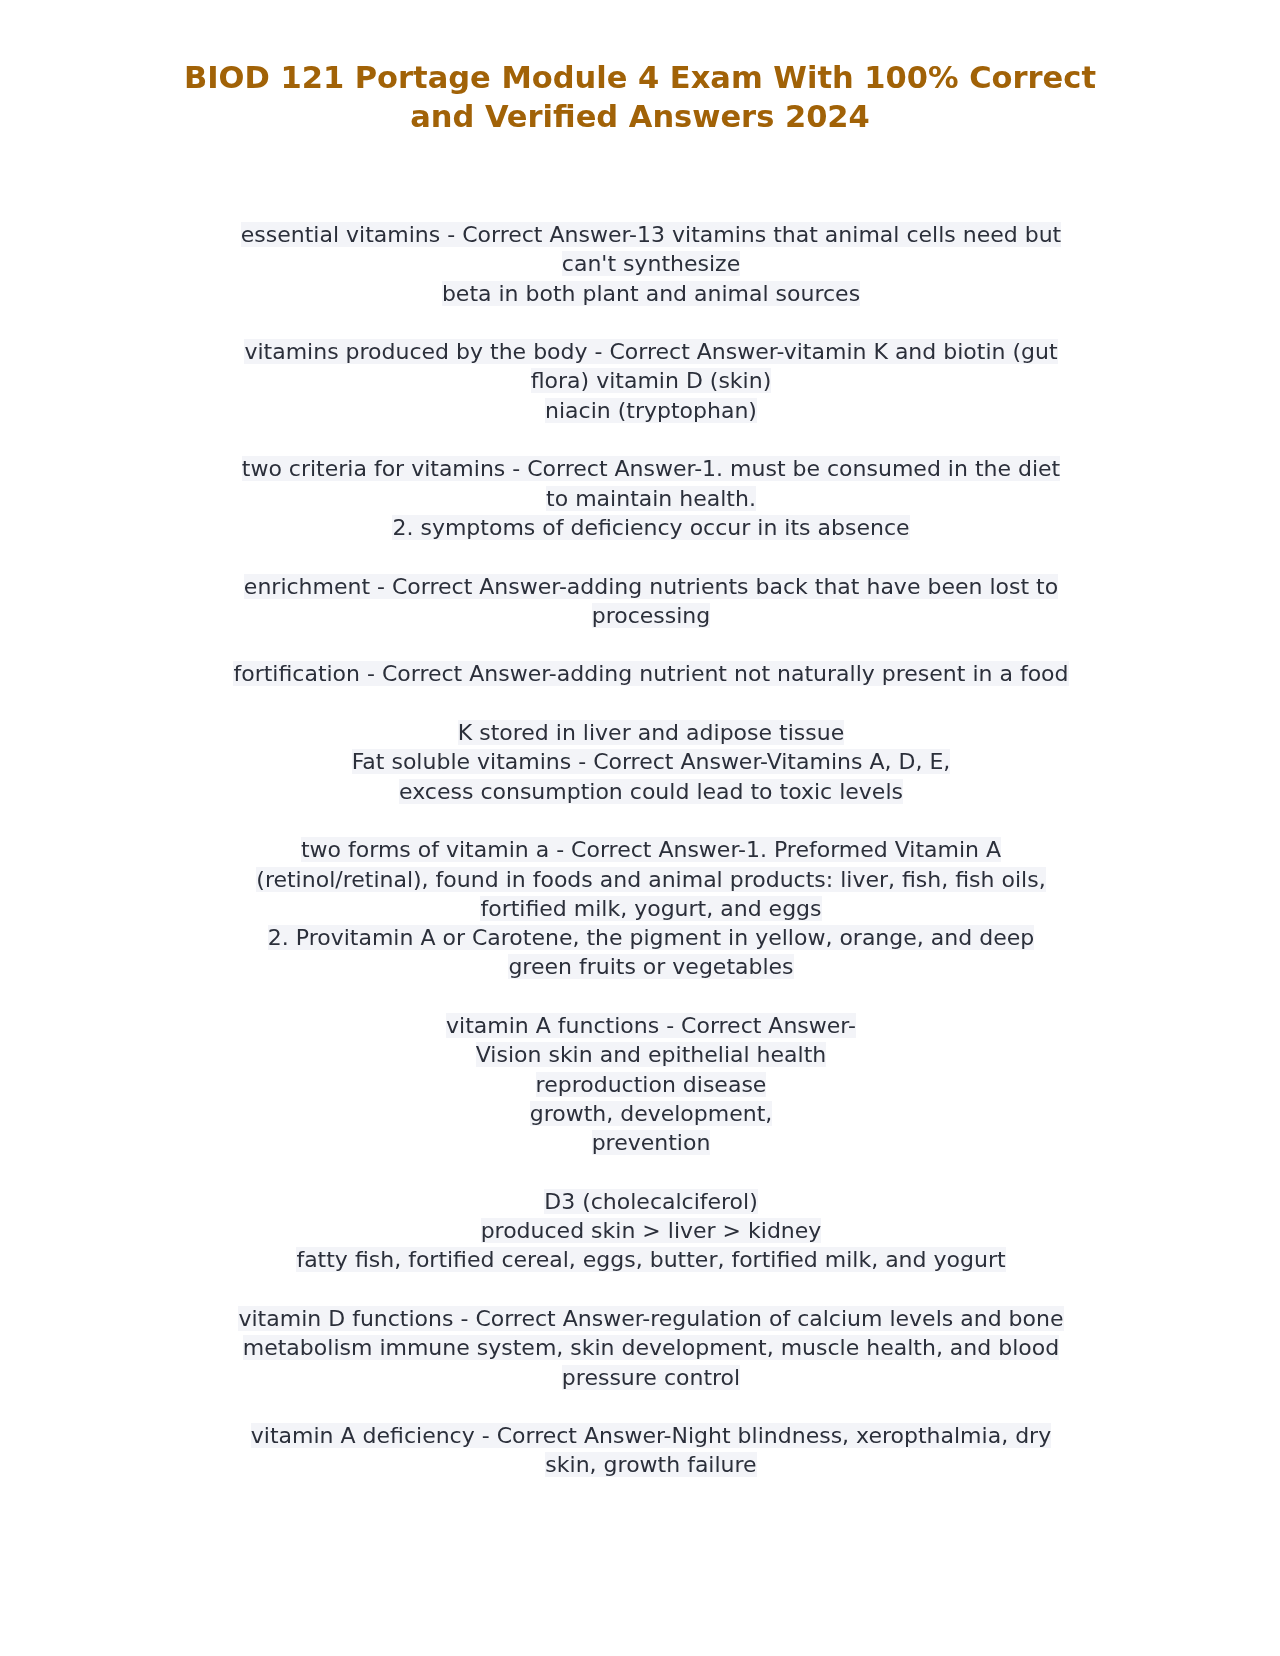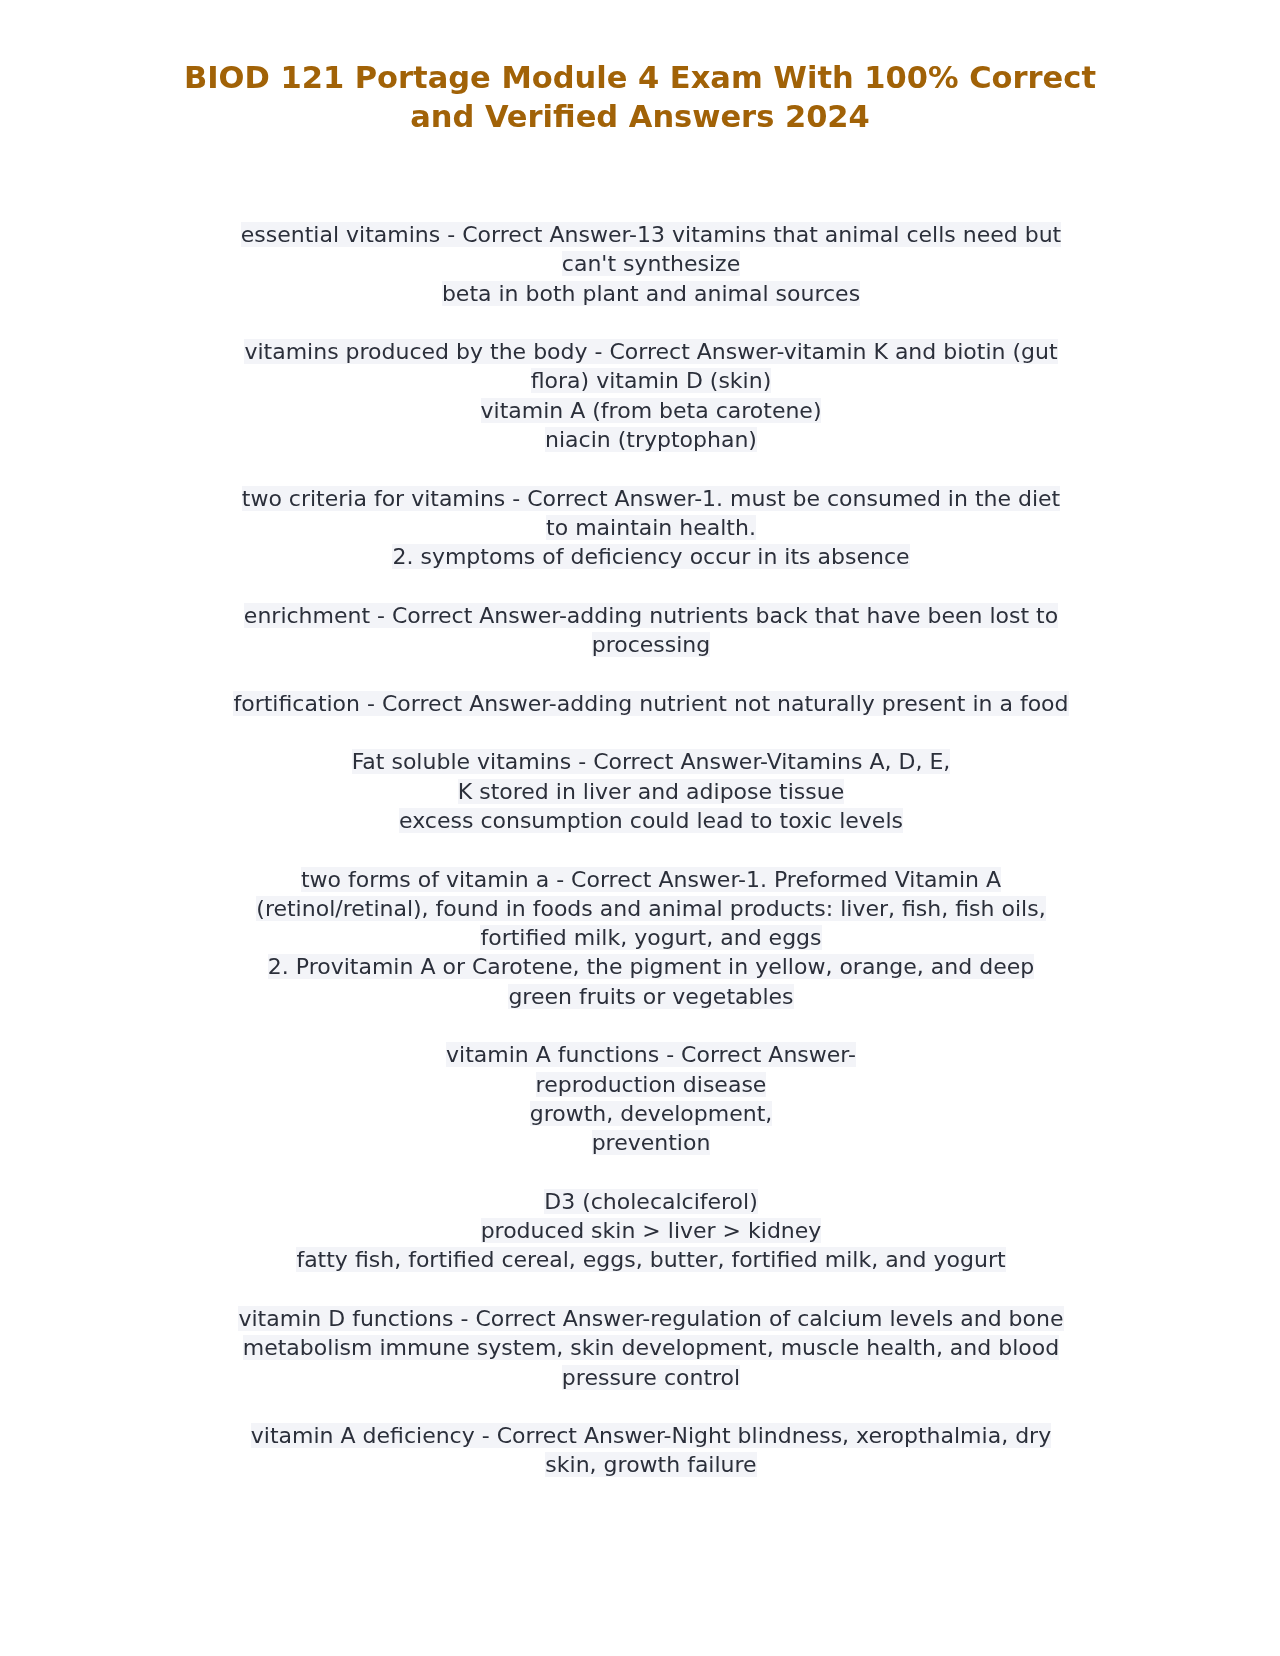"vitamin A (from beta carotene)" span.line { html: <span><span>vitamin A (from beta carotene)</span></span> -> none }
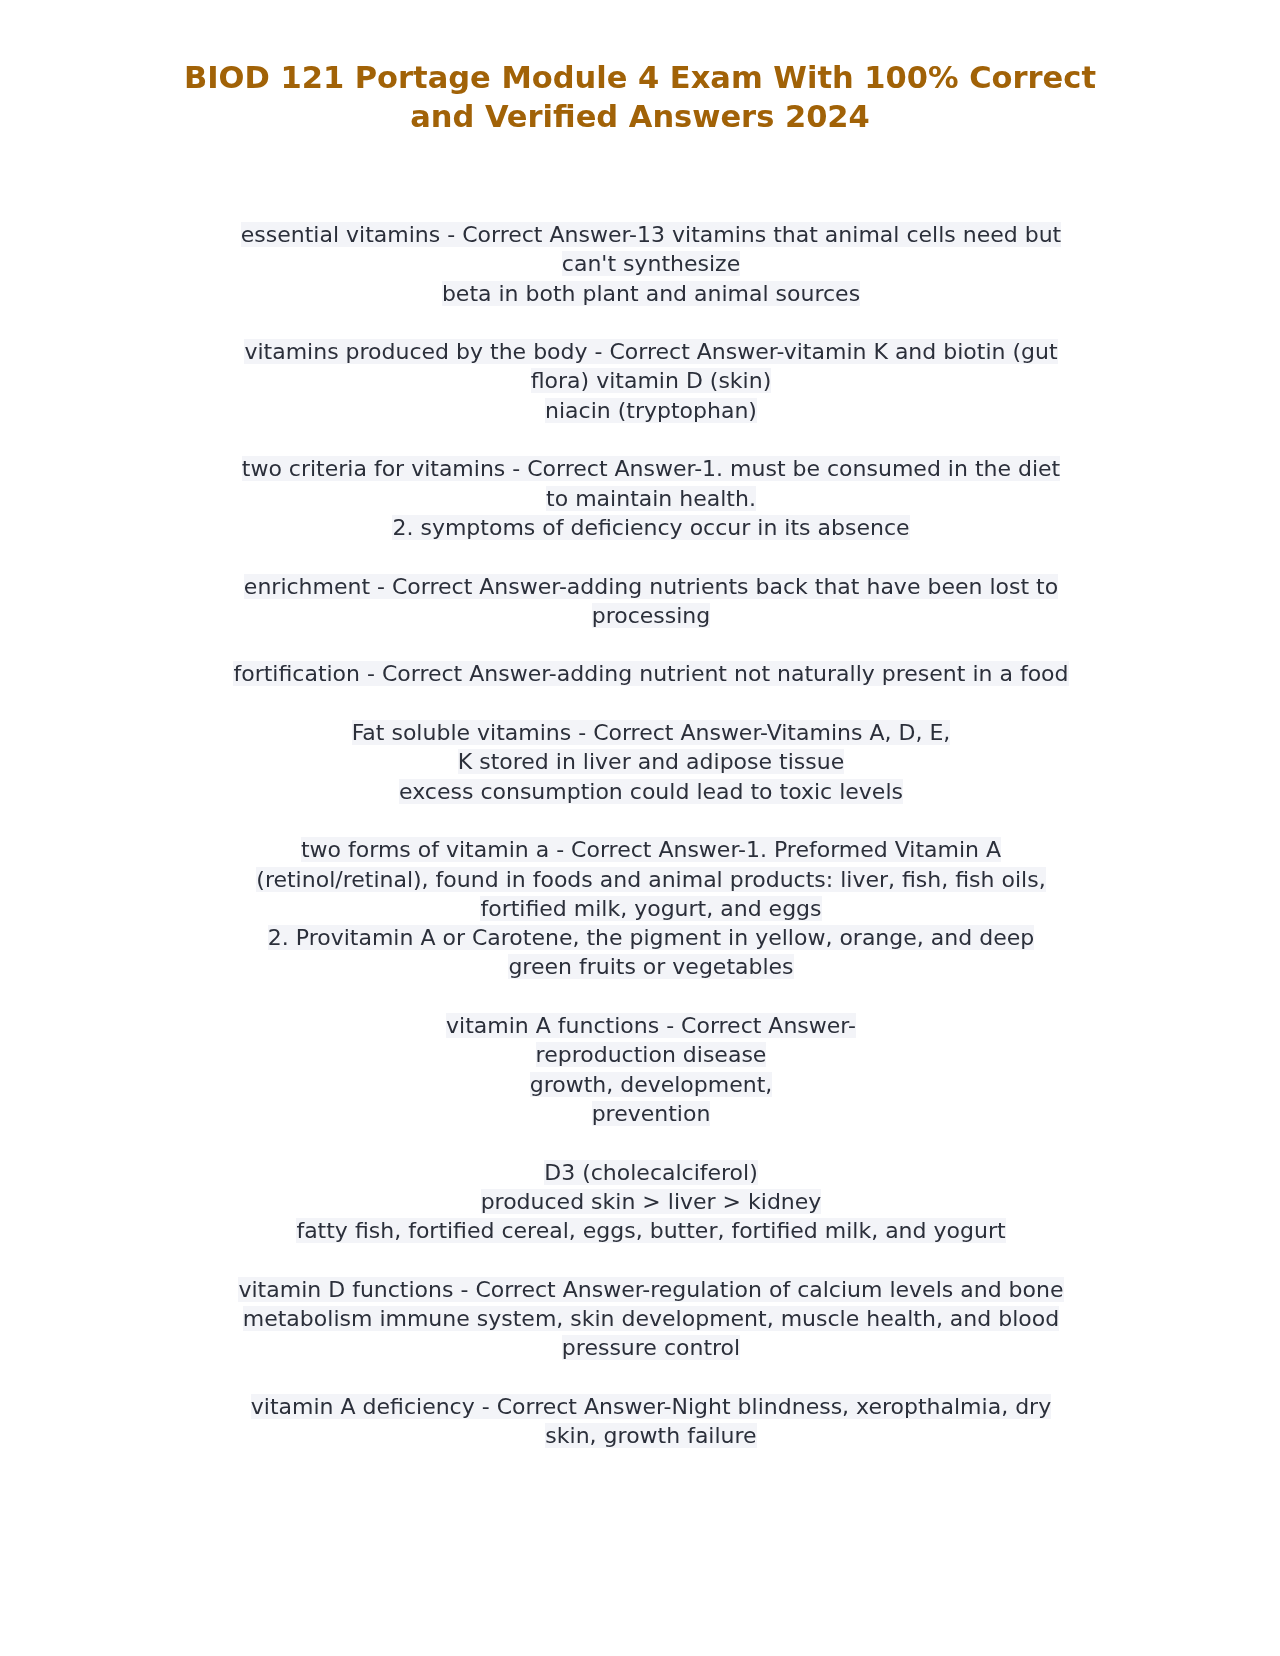"Fat soluble vitamins - Correct" span.line { order: before "K stored in liver and" -> after "K stored in liver and" }
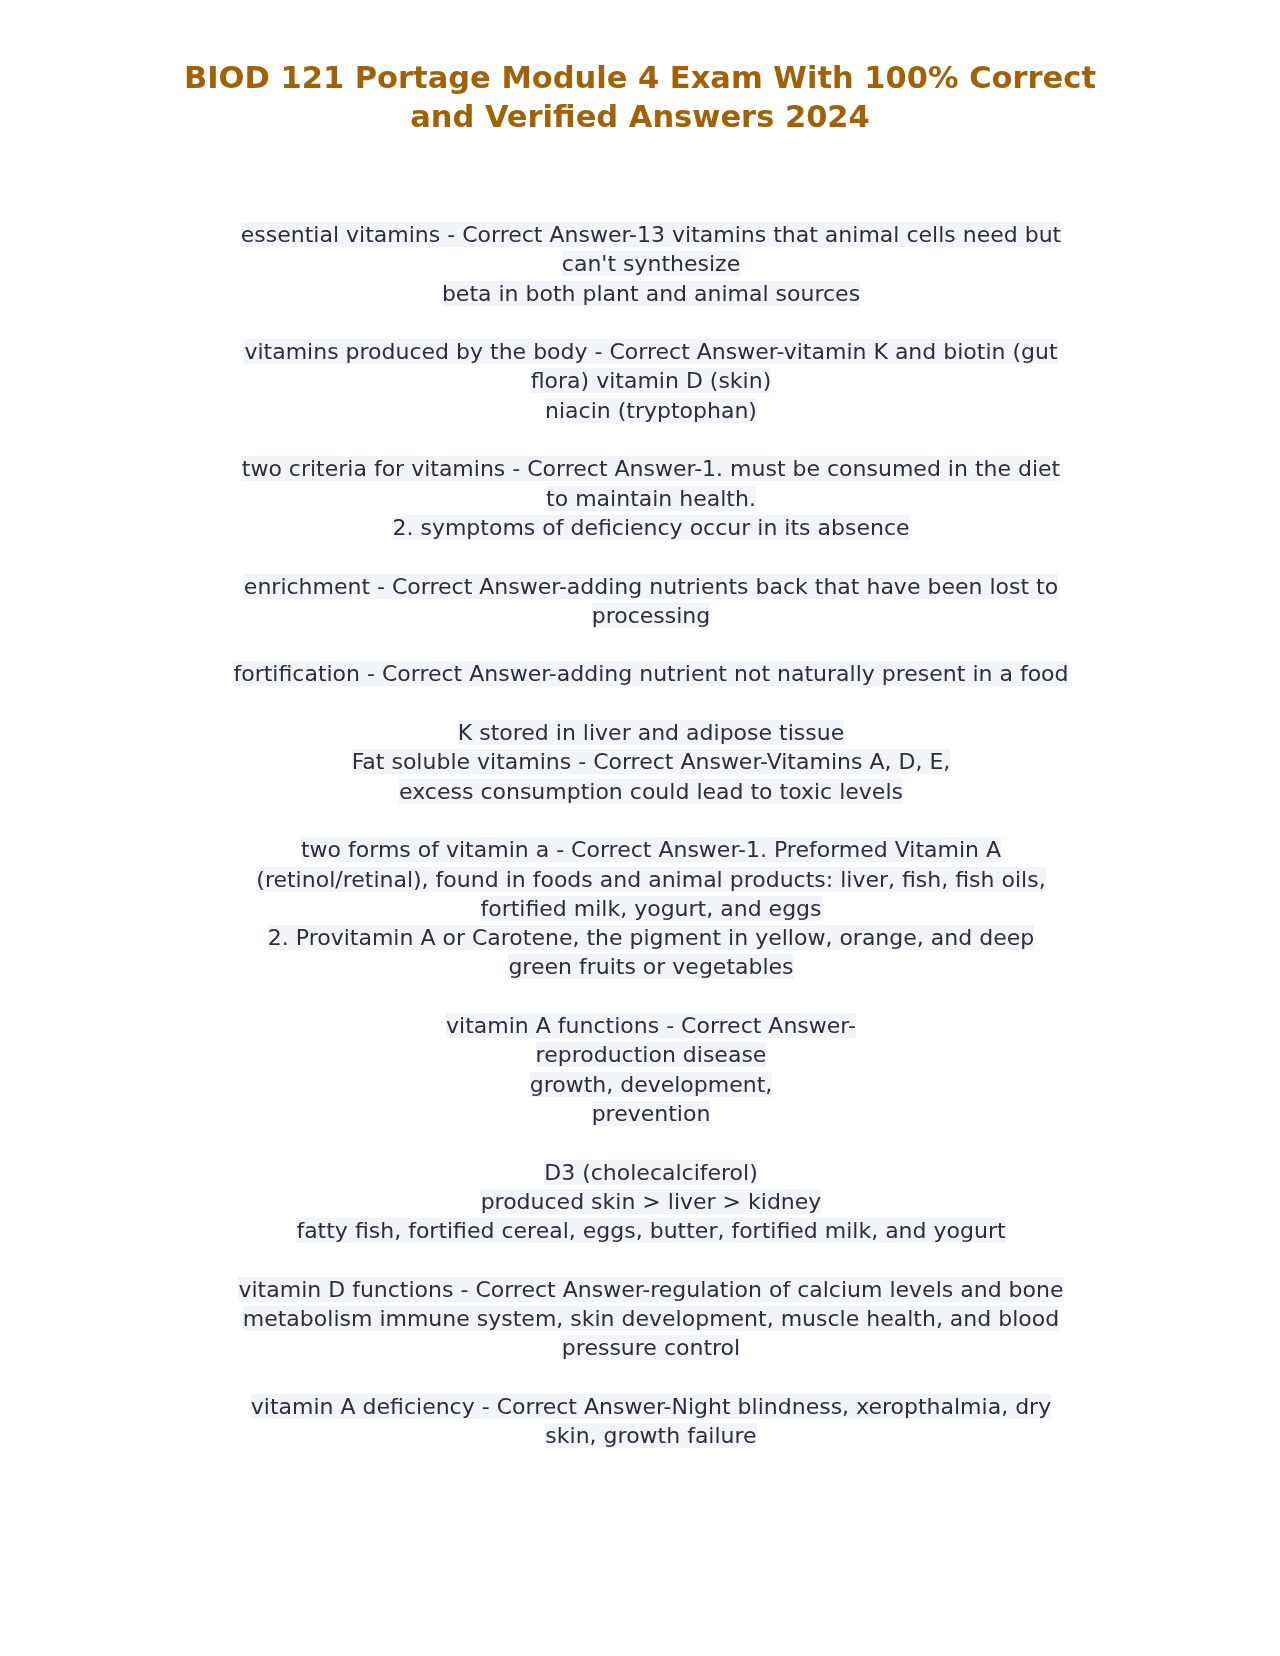"Vision skin and epithelial health" span.line { html: none -> <span><span>Vision skin and epithelial health</span></span> }
